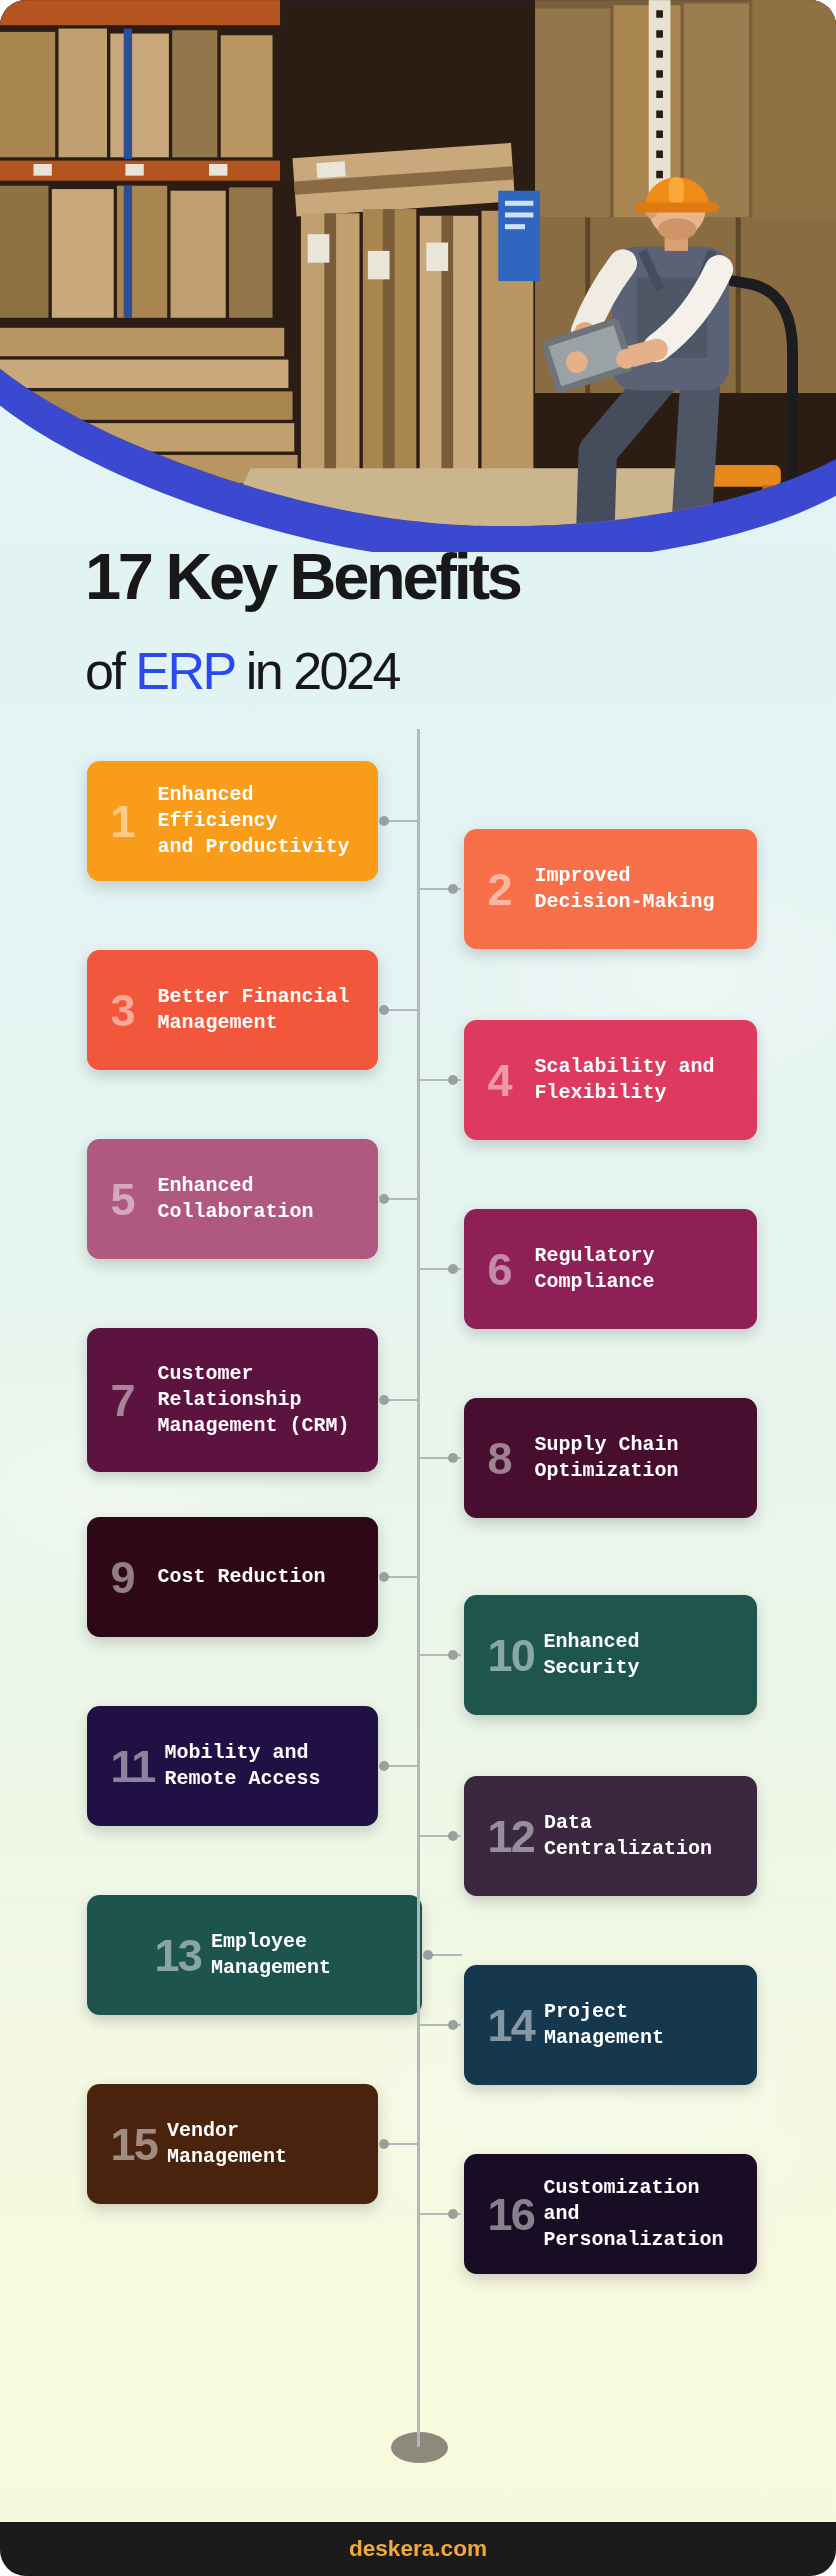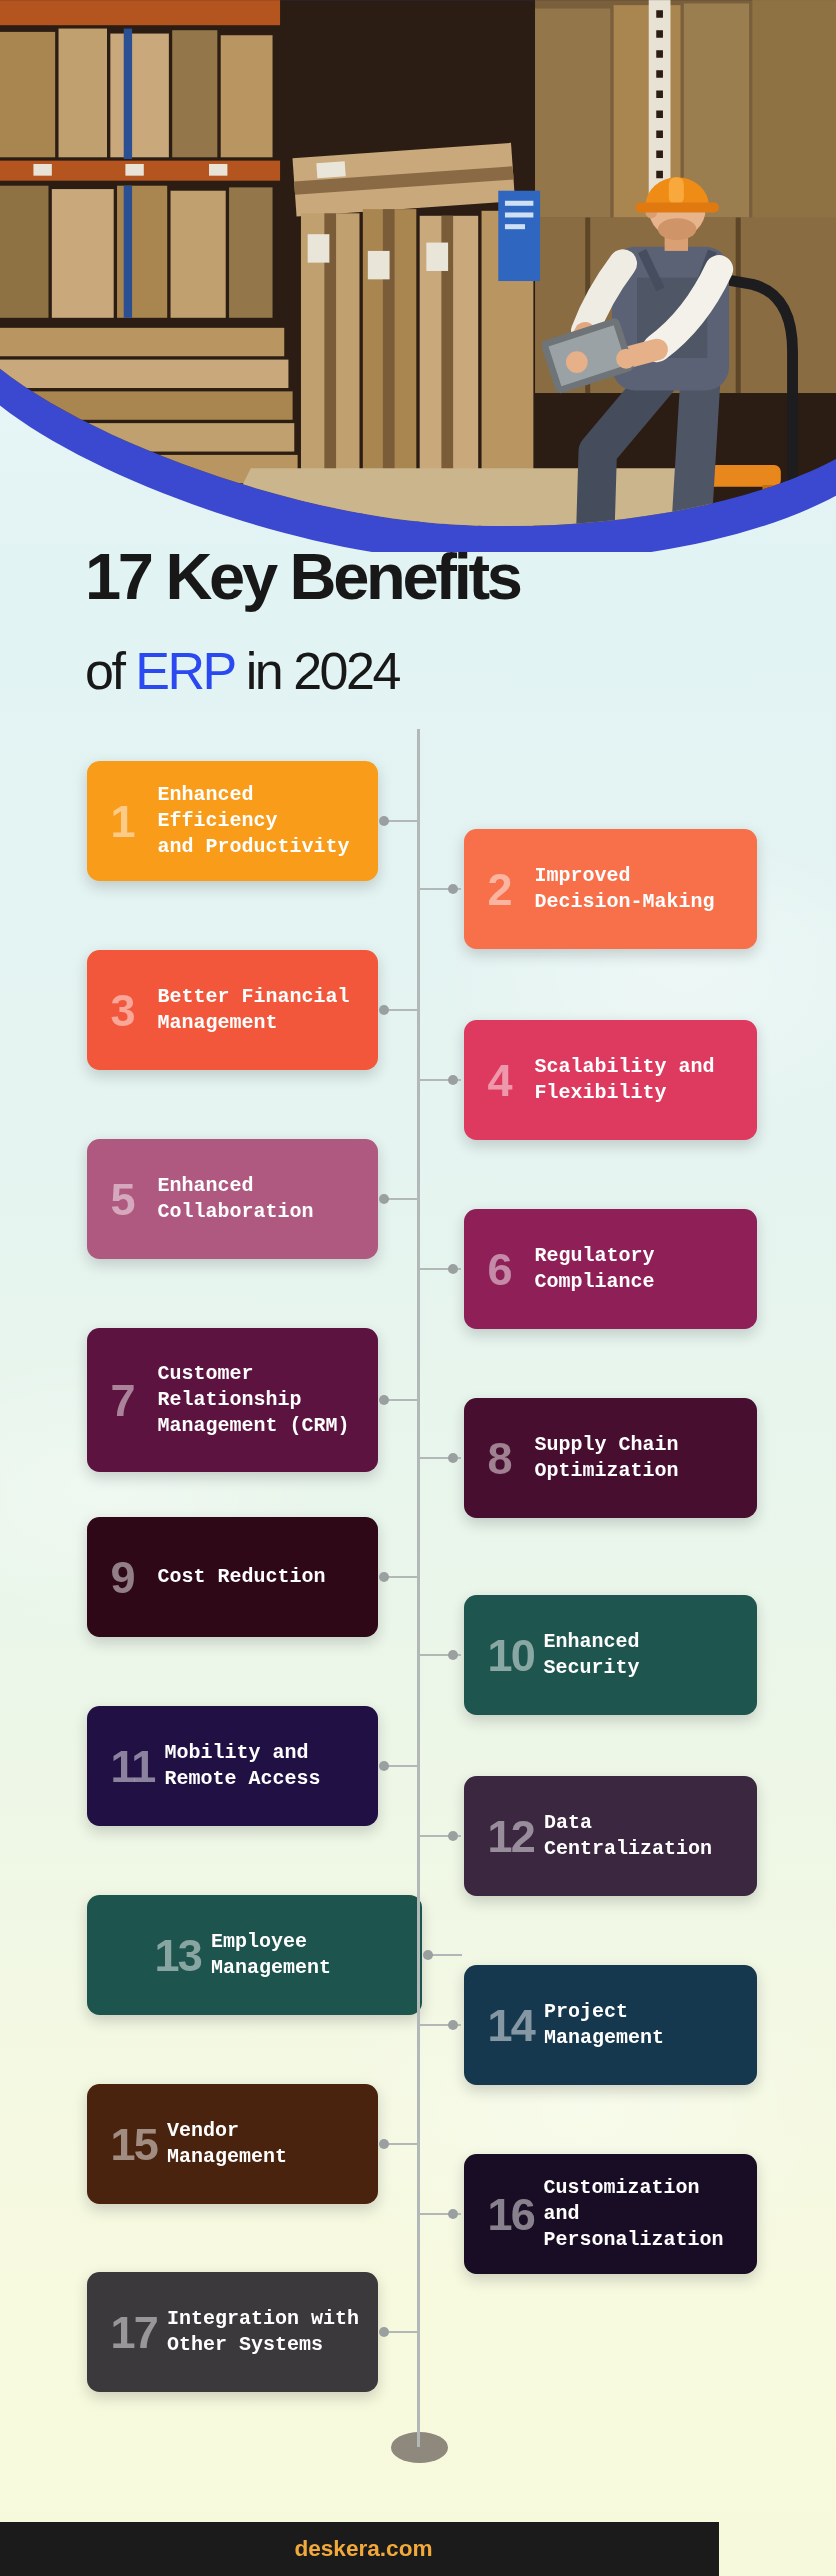"17 Key Benefits" .page { border-radius: none -> 26px }
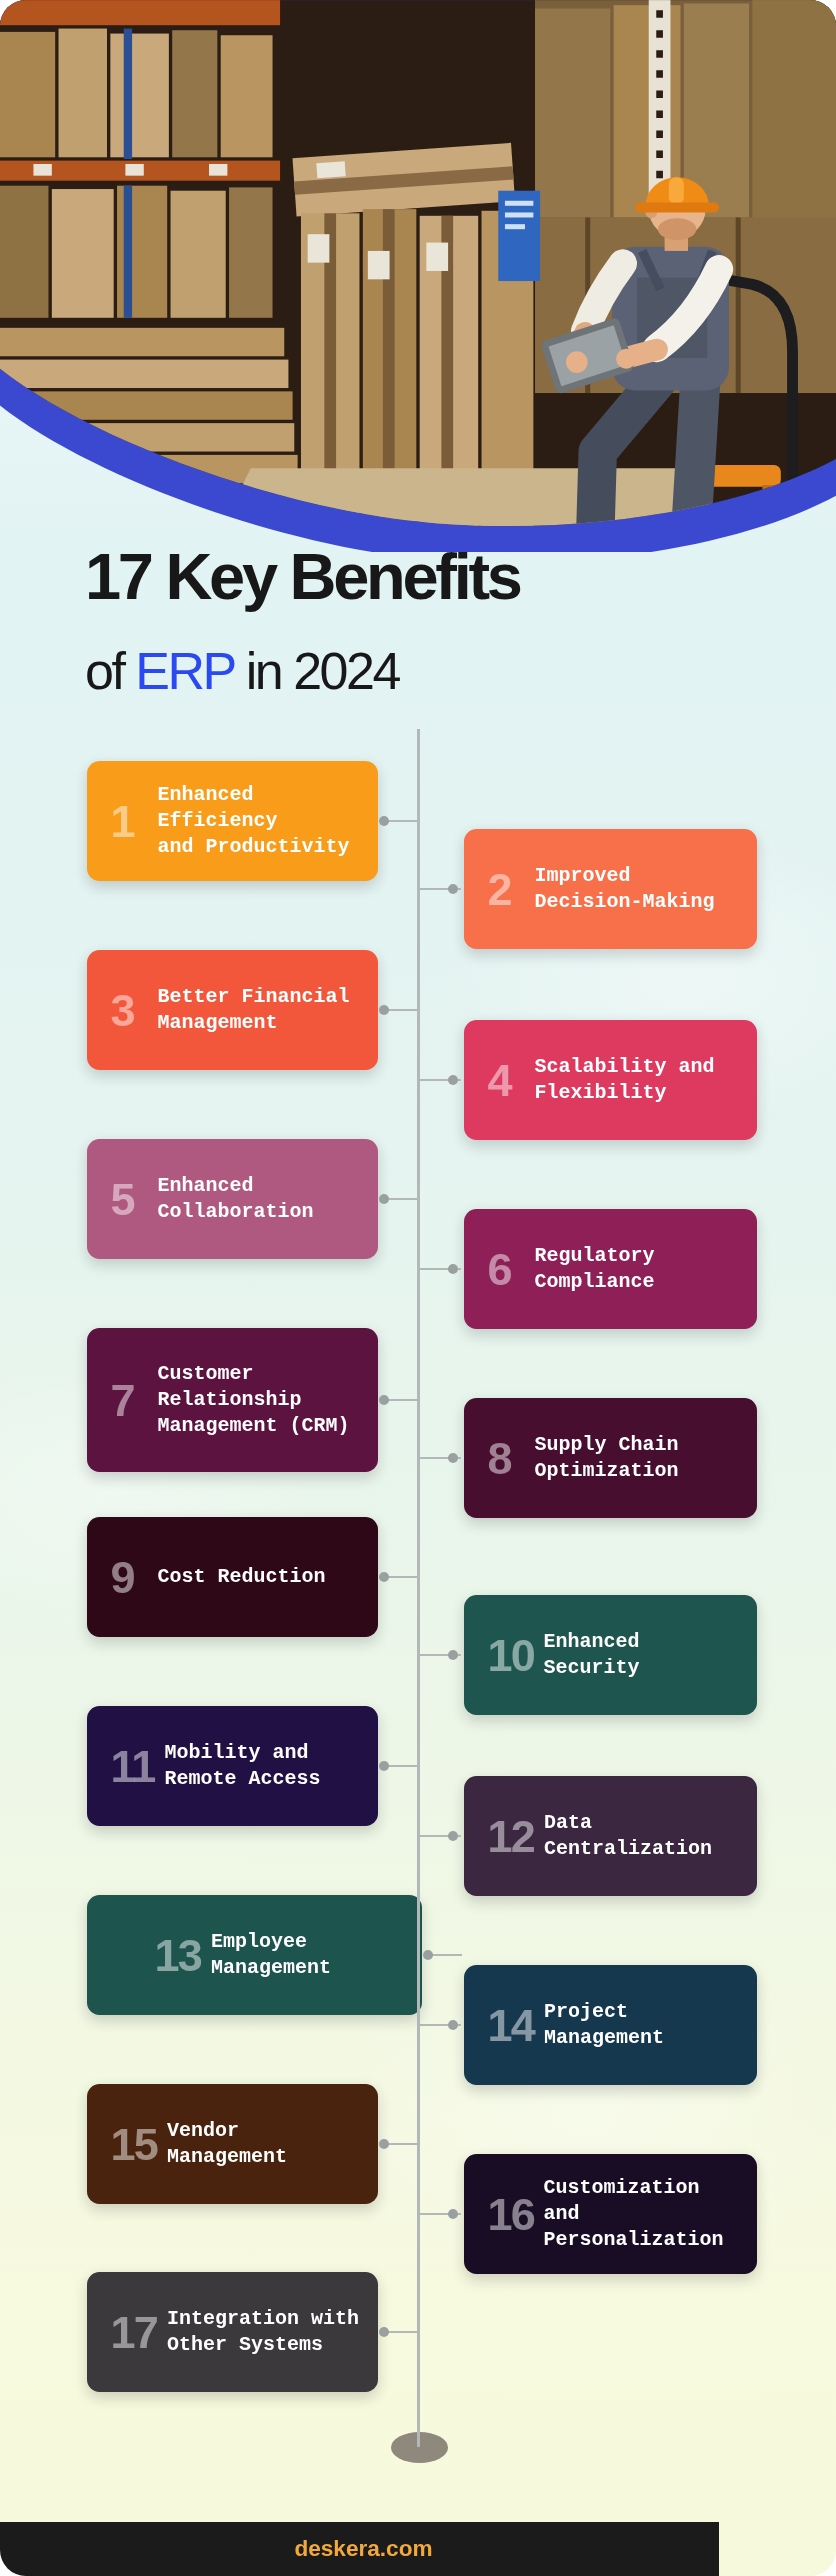"17" div.card { html: <div> <div>17</div> <div>Integration with Other Systems</div> <span></span> </div> -> none }
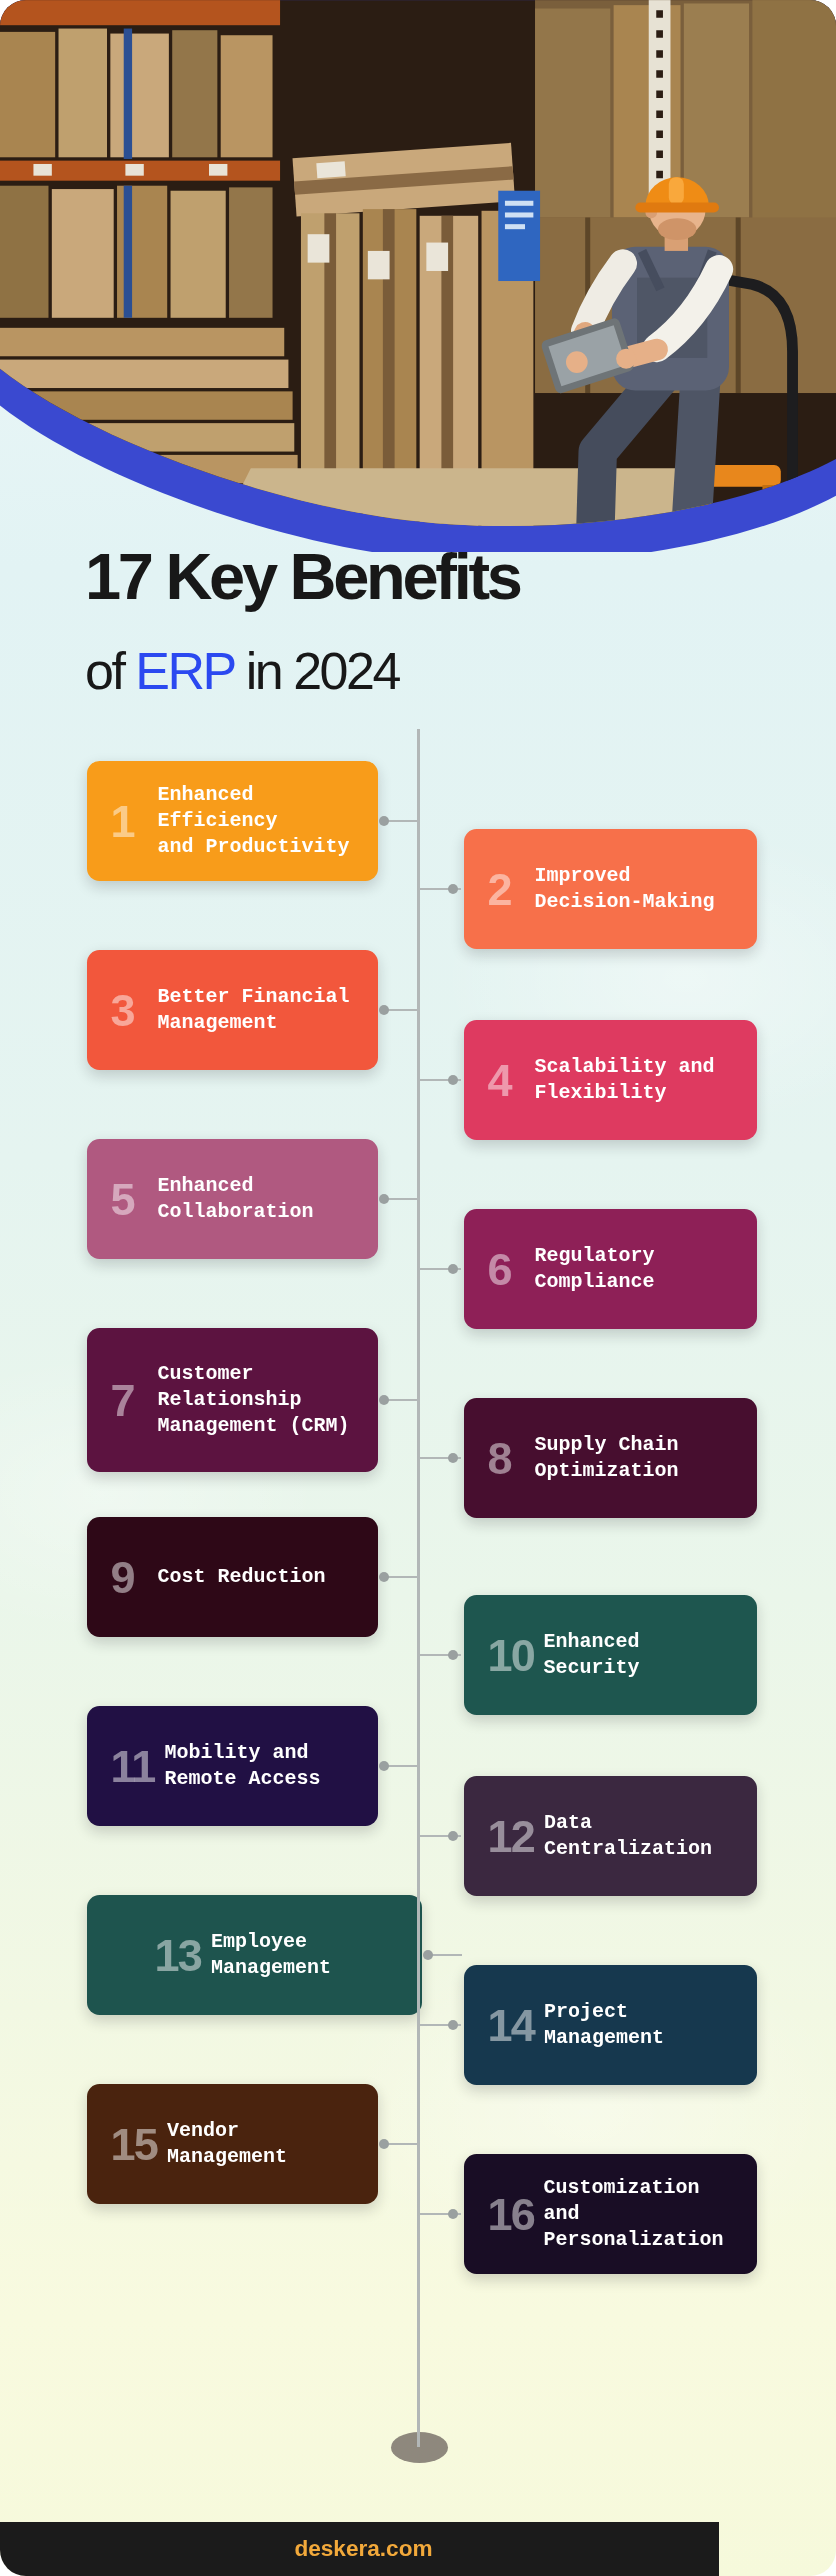"deskera.com" .footer { padding-left: 8px -> none; width: 711px -> 836px }
